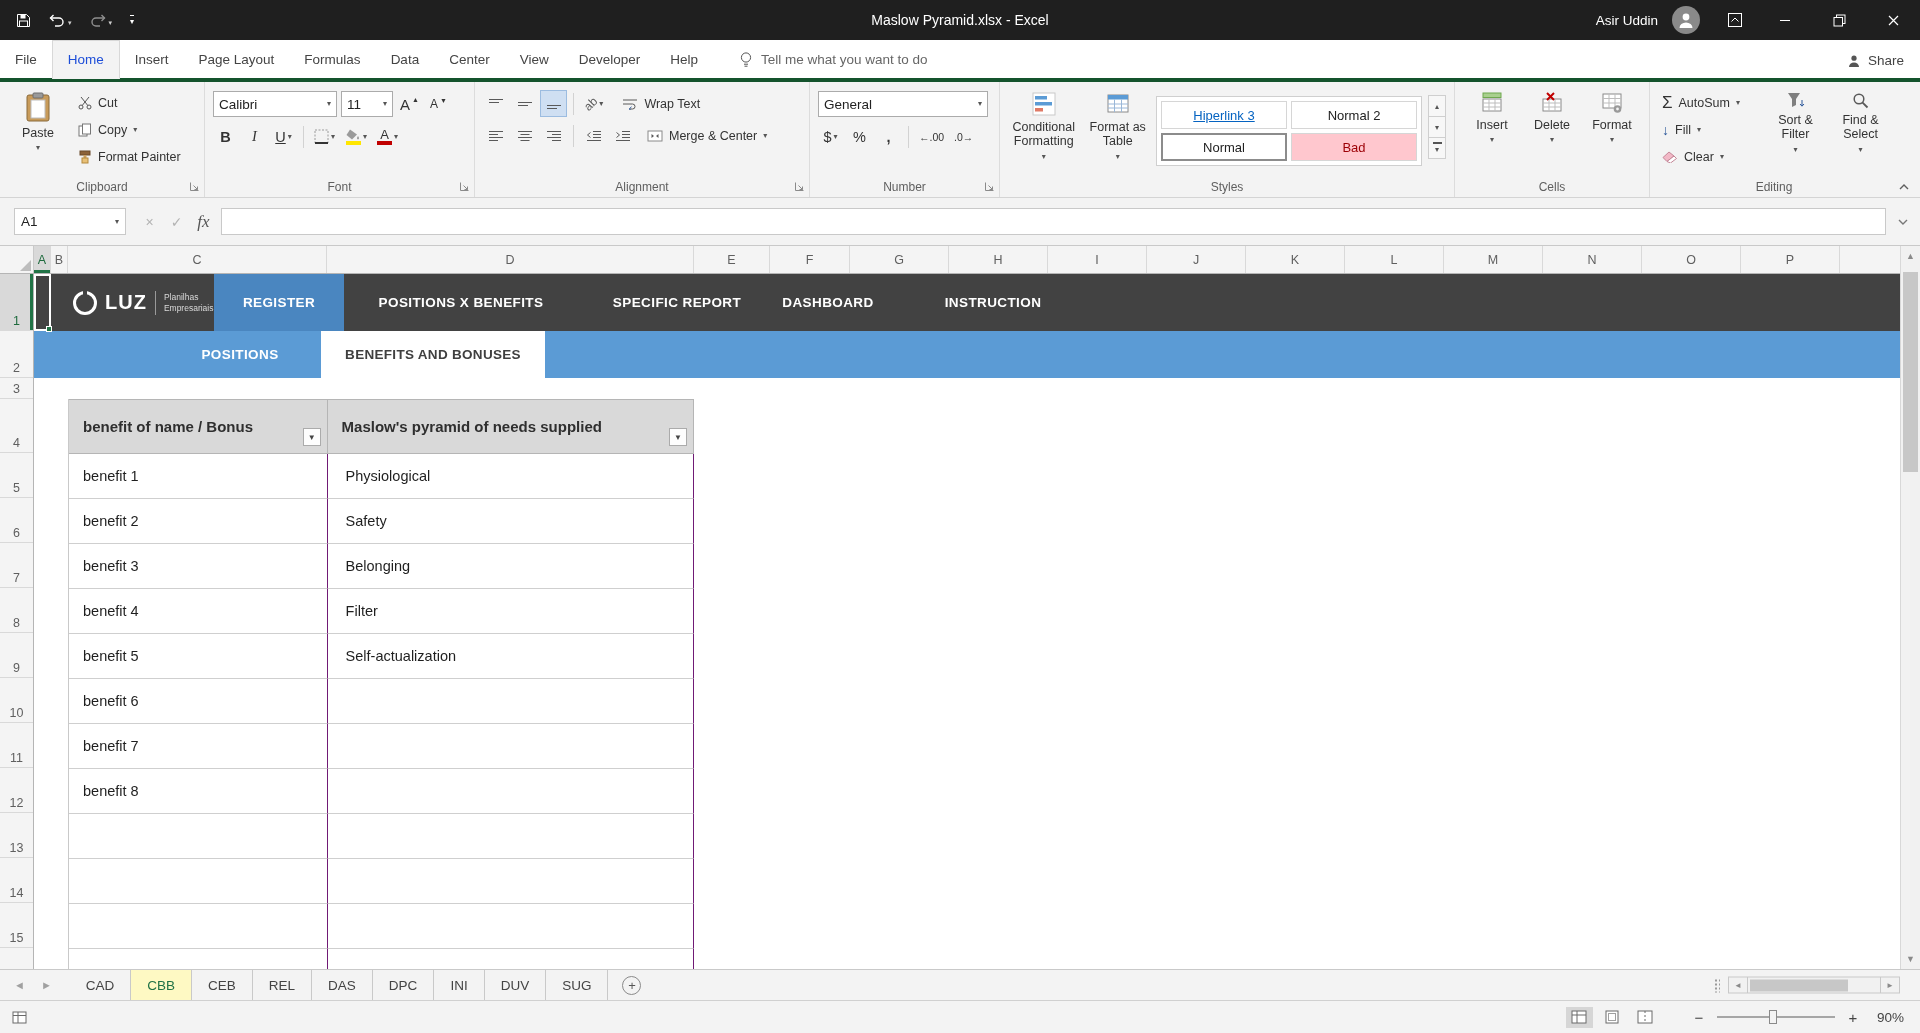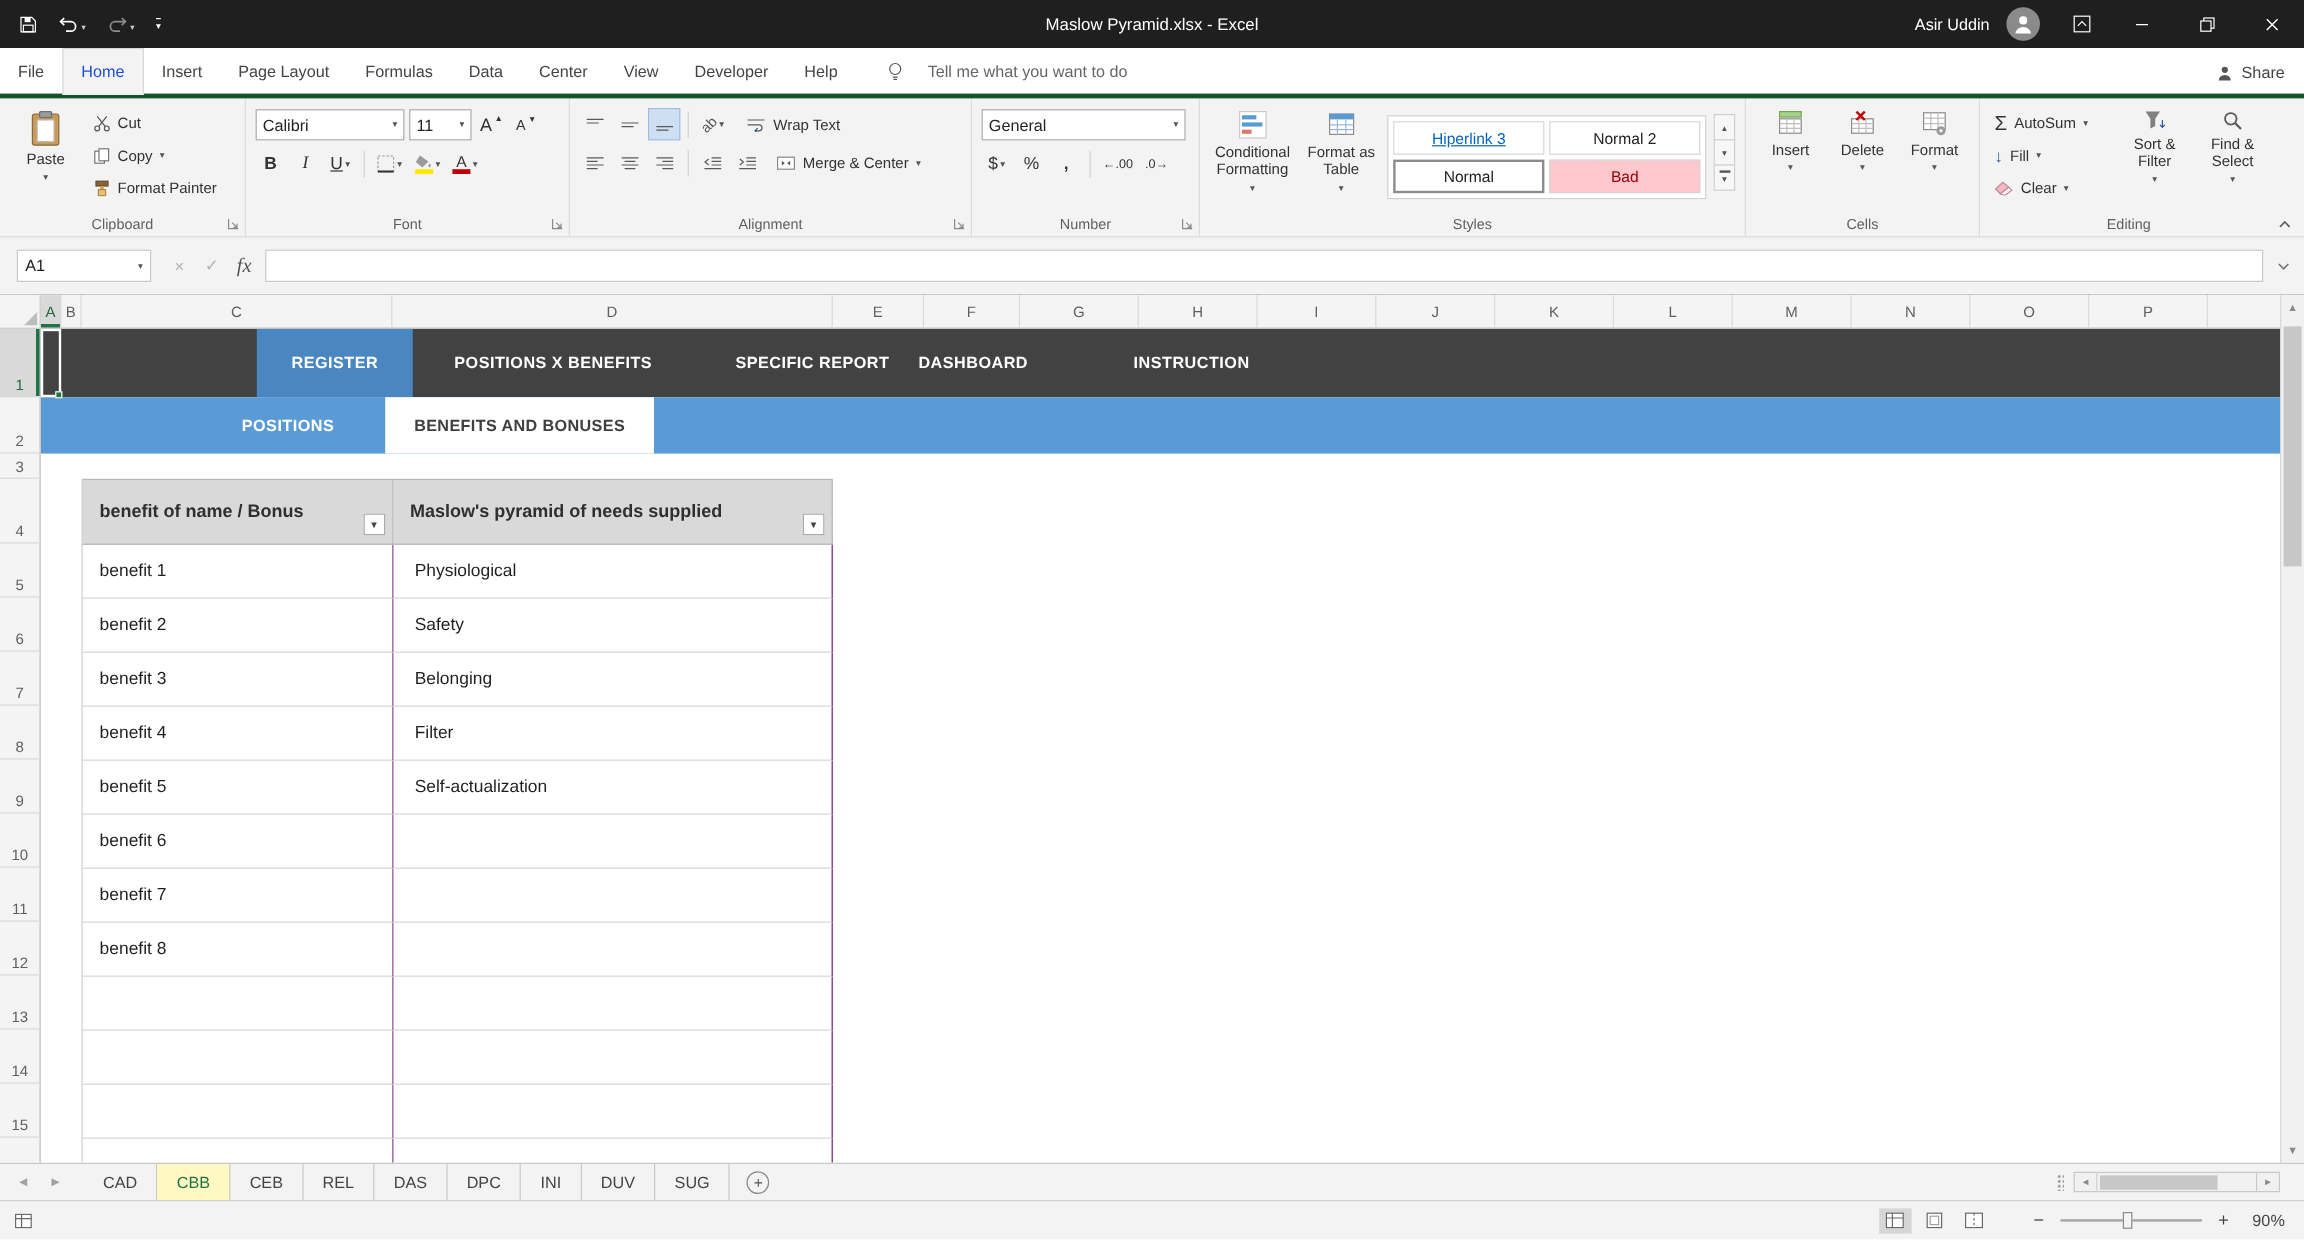"Tell me what you want" .tellme { gap: 20px -> 8px }
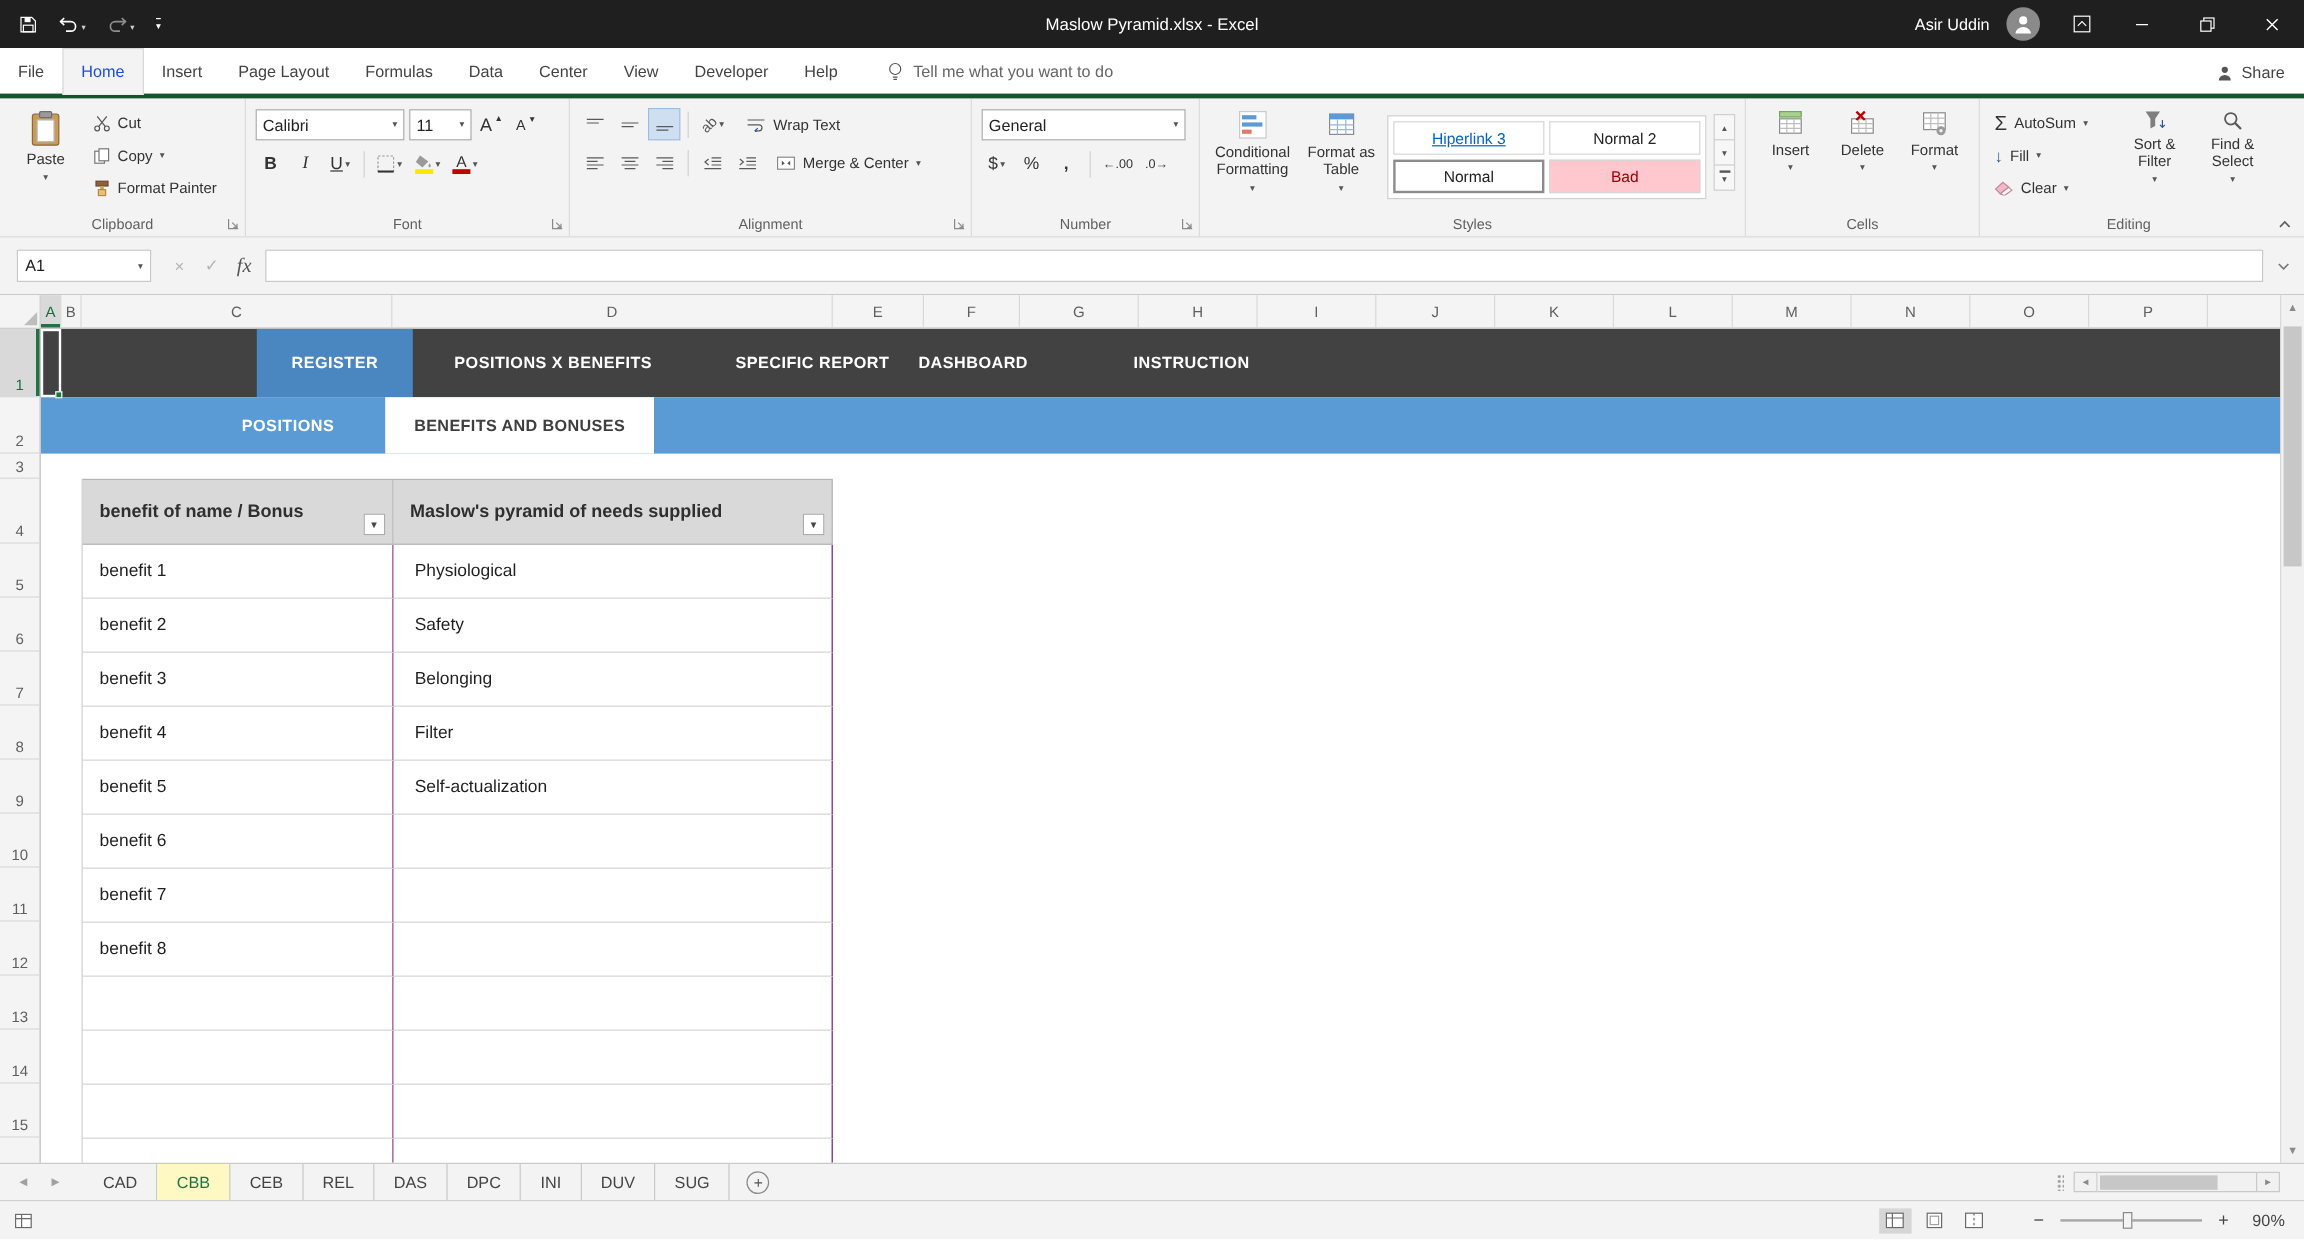"LUZ" div.luz { html: none -> <div> <div></div> <div>LUZ</div> <div></div> <div> <div>Planilhas</div> <div>Empresariais</div> </div> </div> }
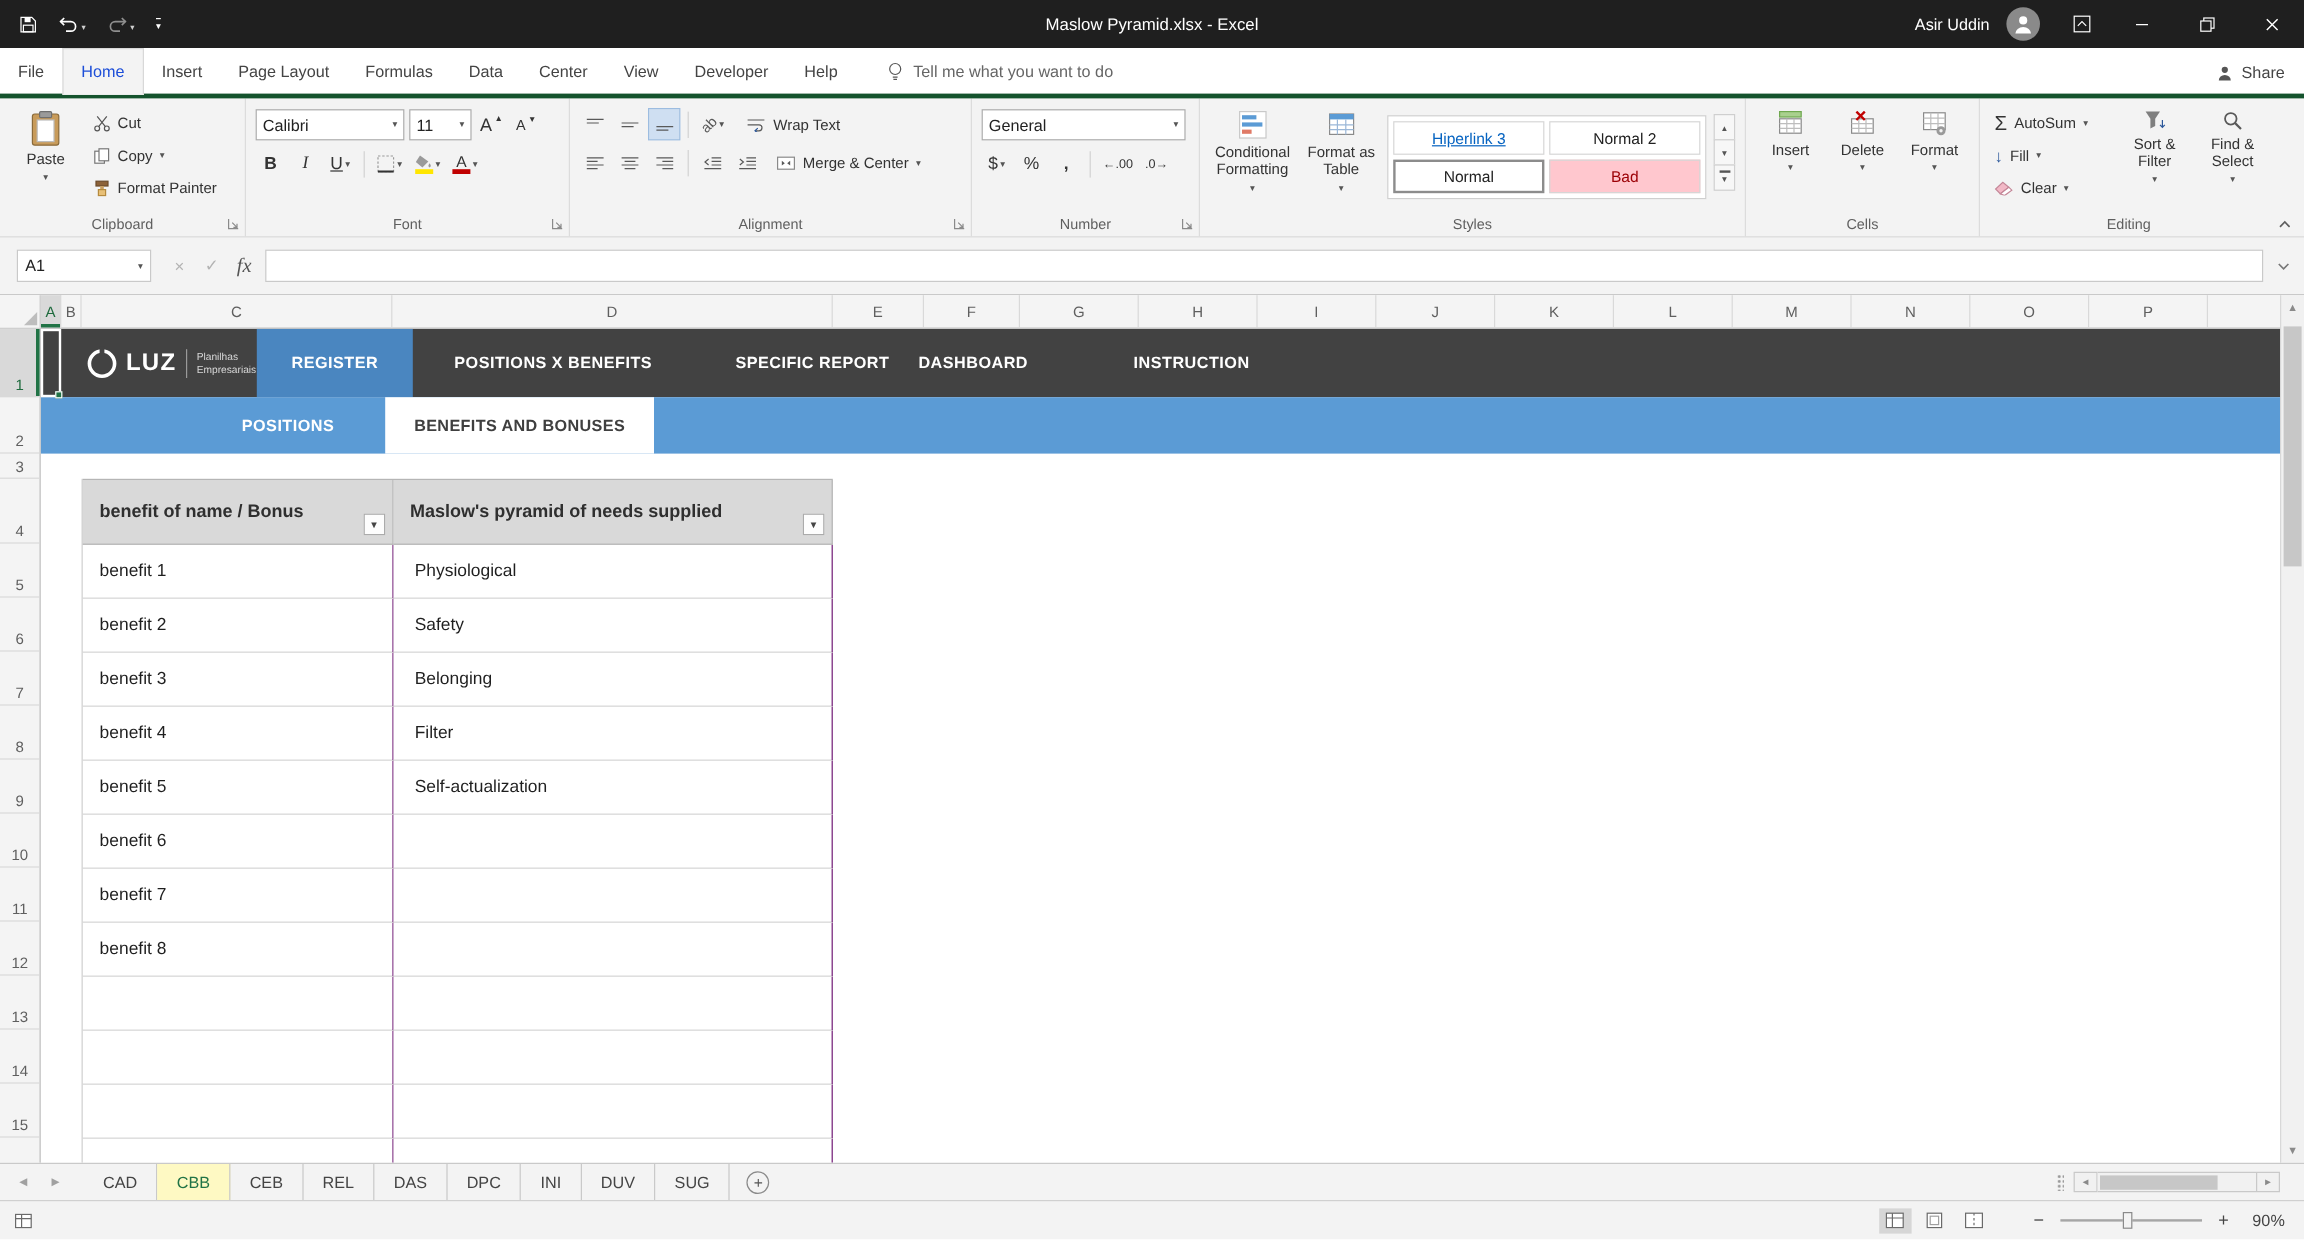"DASHBOARD" div.navlabel { left: 777px -> 794px }
